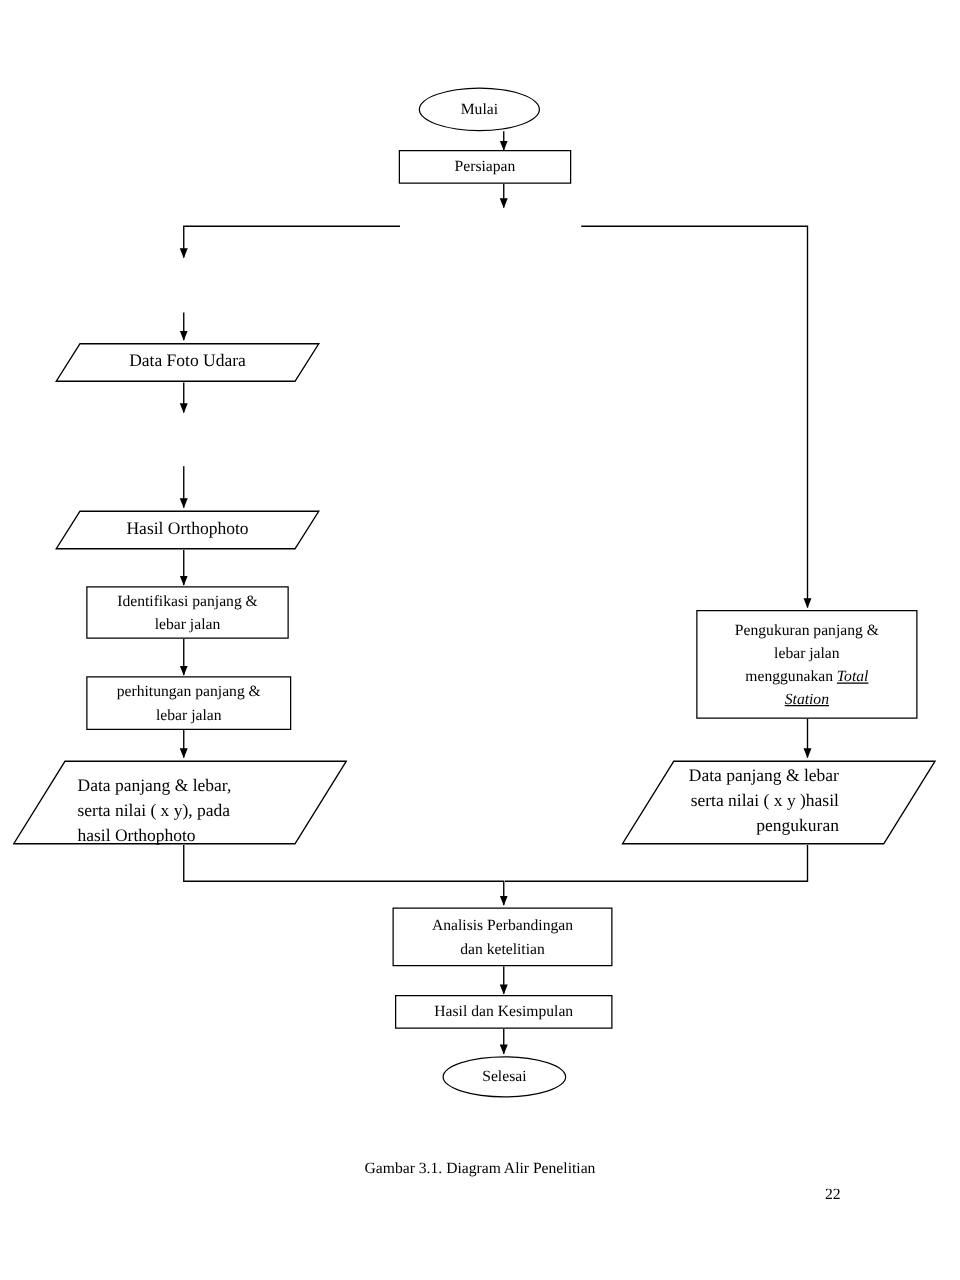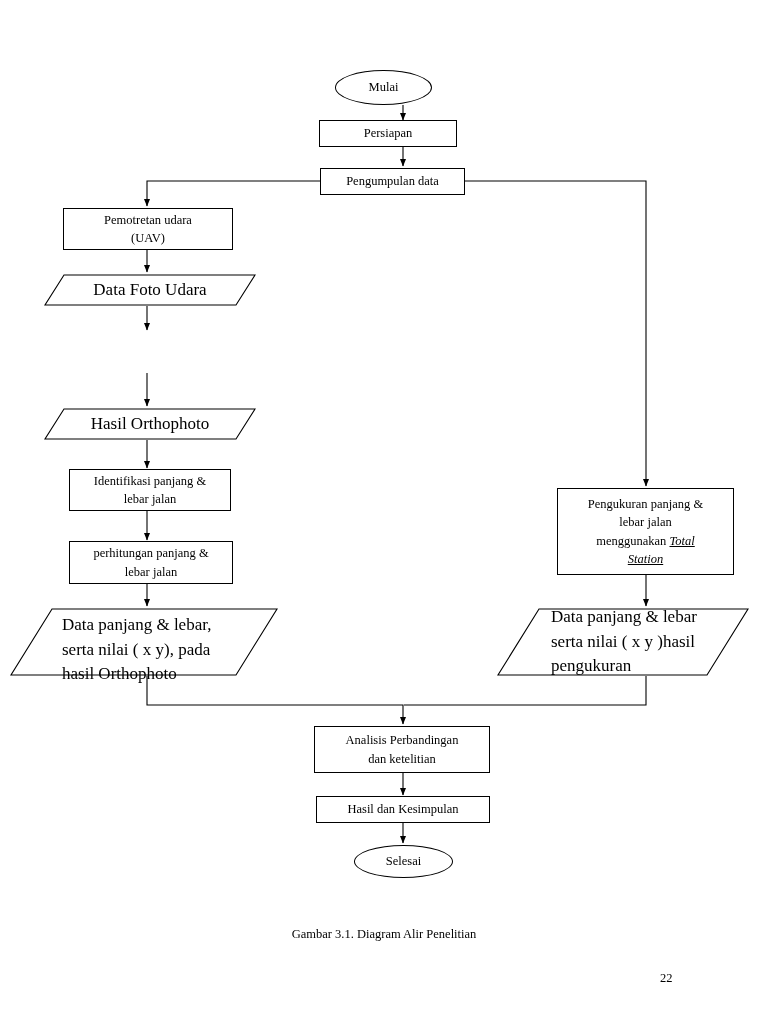"Pengumpulan data" div.node { html: <div> <span>Pengumpulan data</span> </div> -> none }
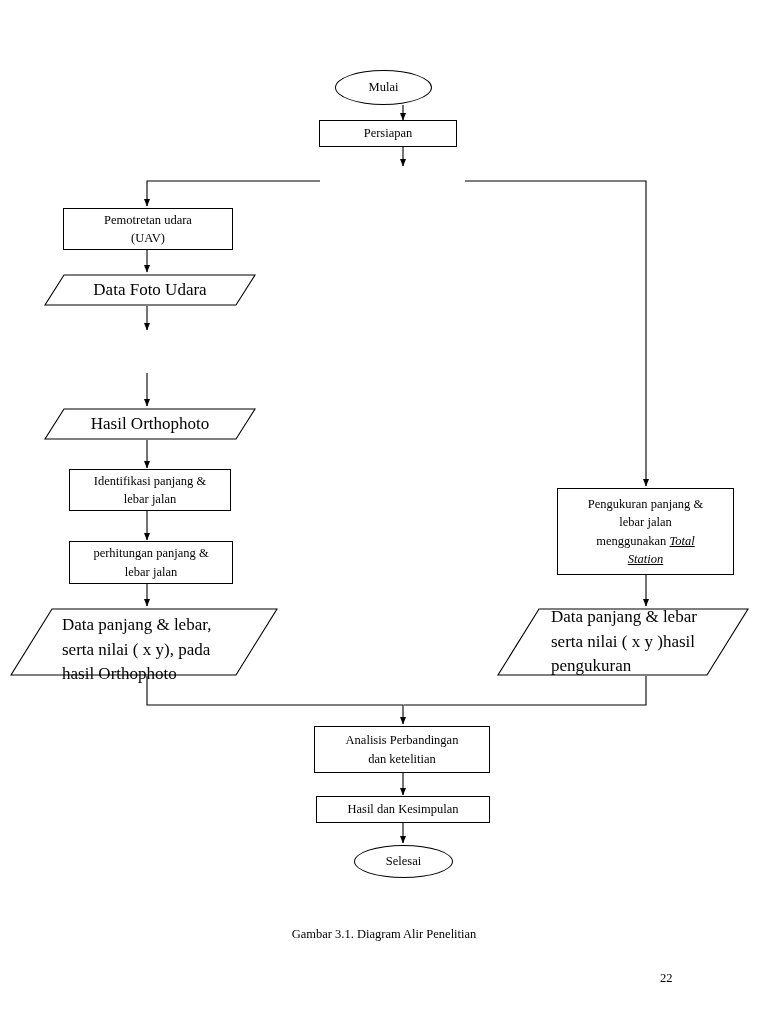"Pemotretan udara" div.node { html: <div> <span>Pemotretan udara (UAV)</span> </div> -> none }
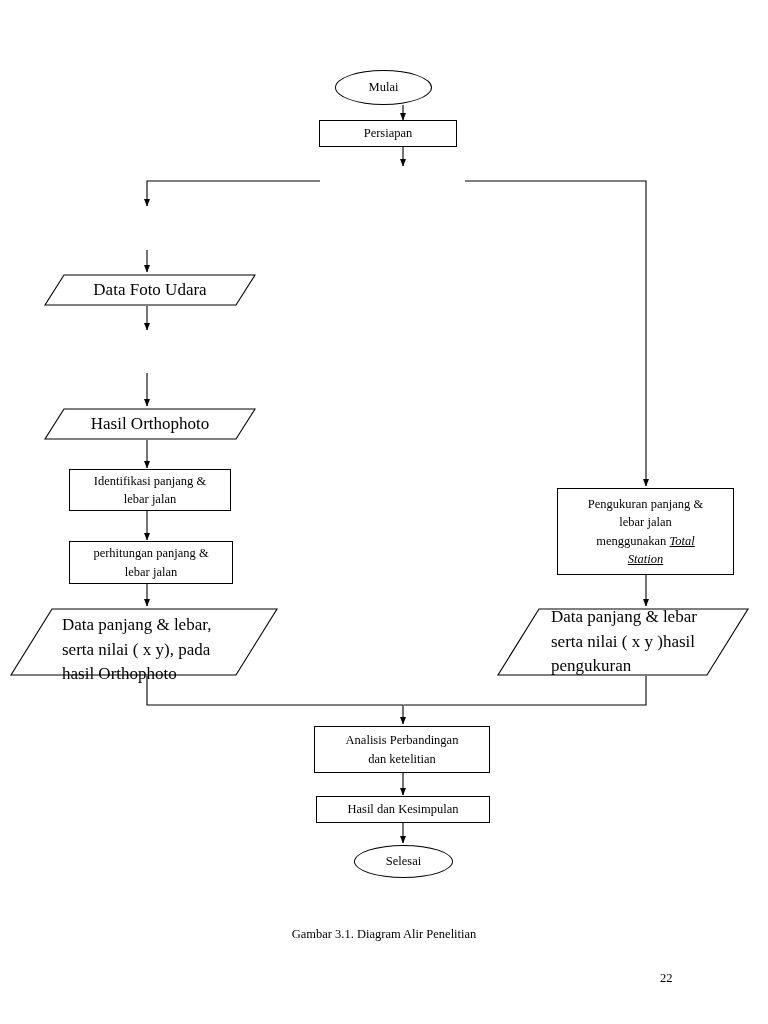"Data Foto Udara" .para-wrap .para-label { font-size: 17px -> 14px }
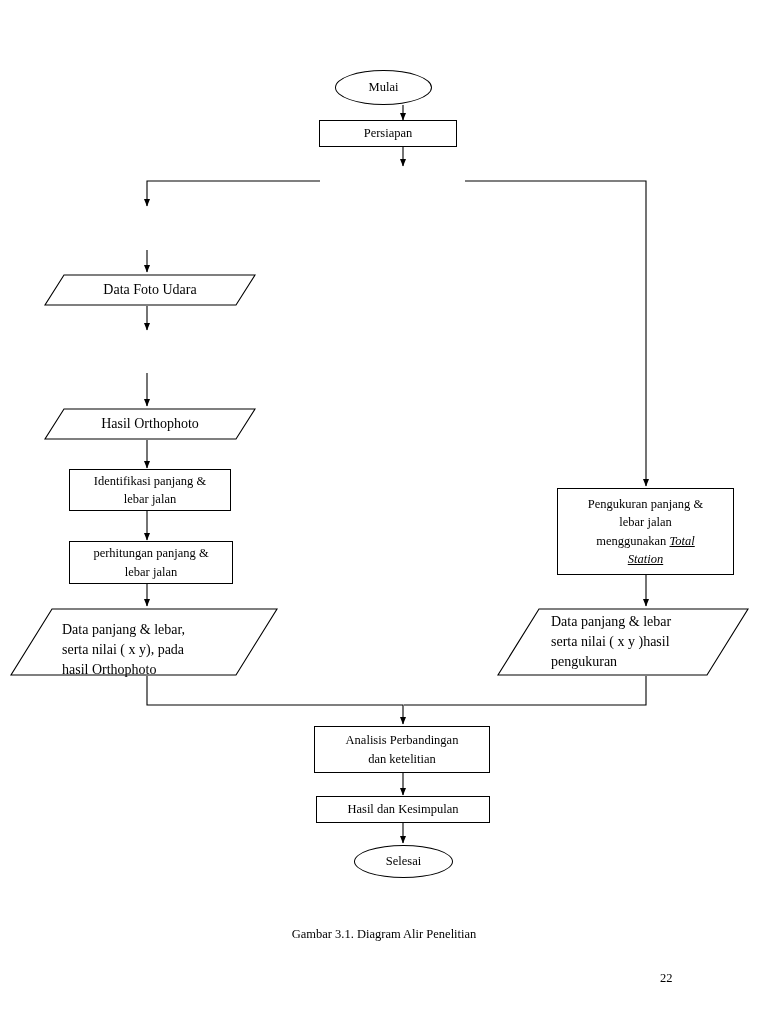"Data panjang & lebar" div.para-label { text-align: none -> right }
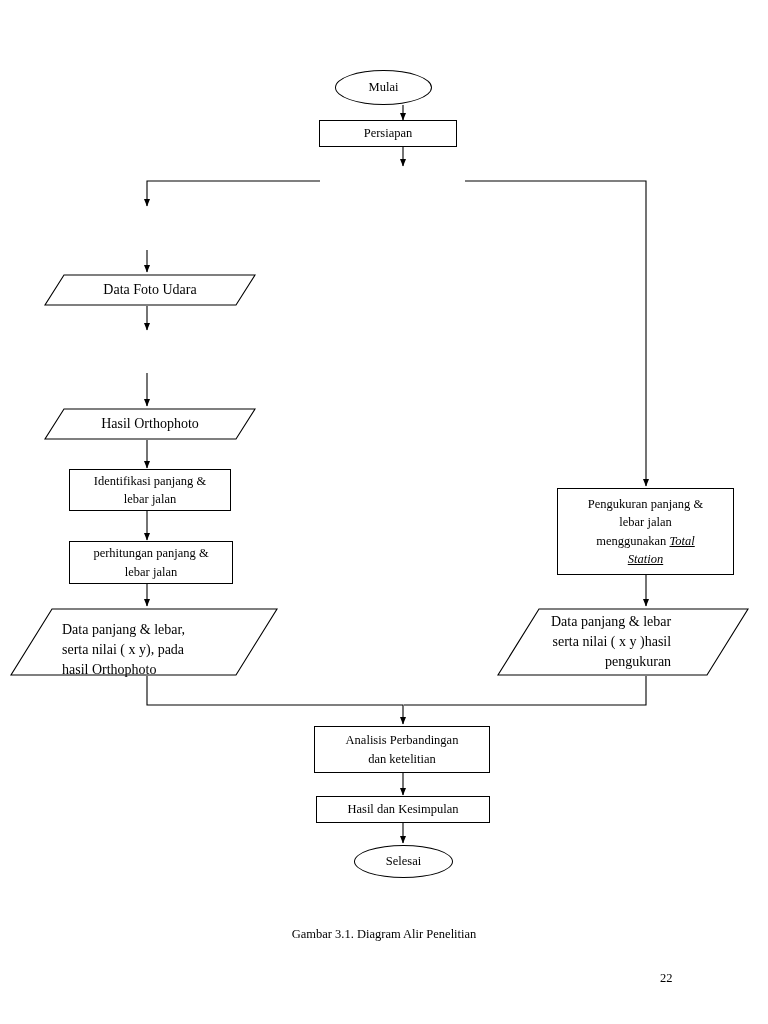"22" .page-number { margin-top: 23px -> none }
